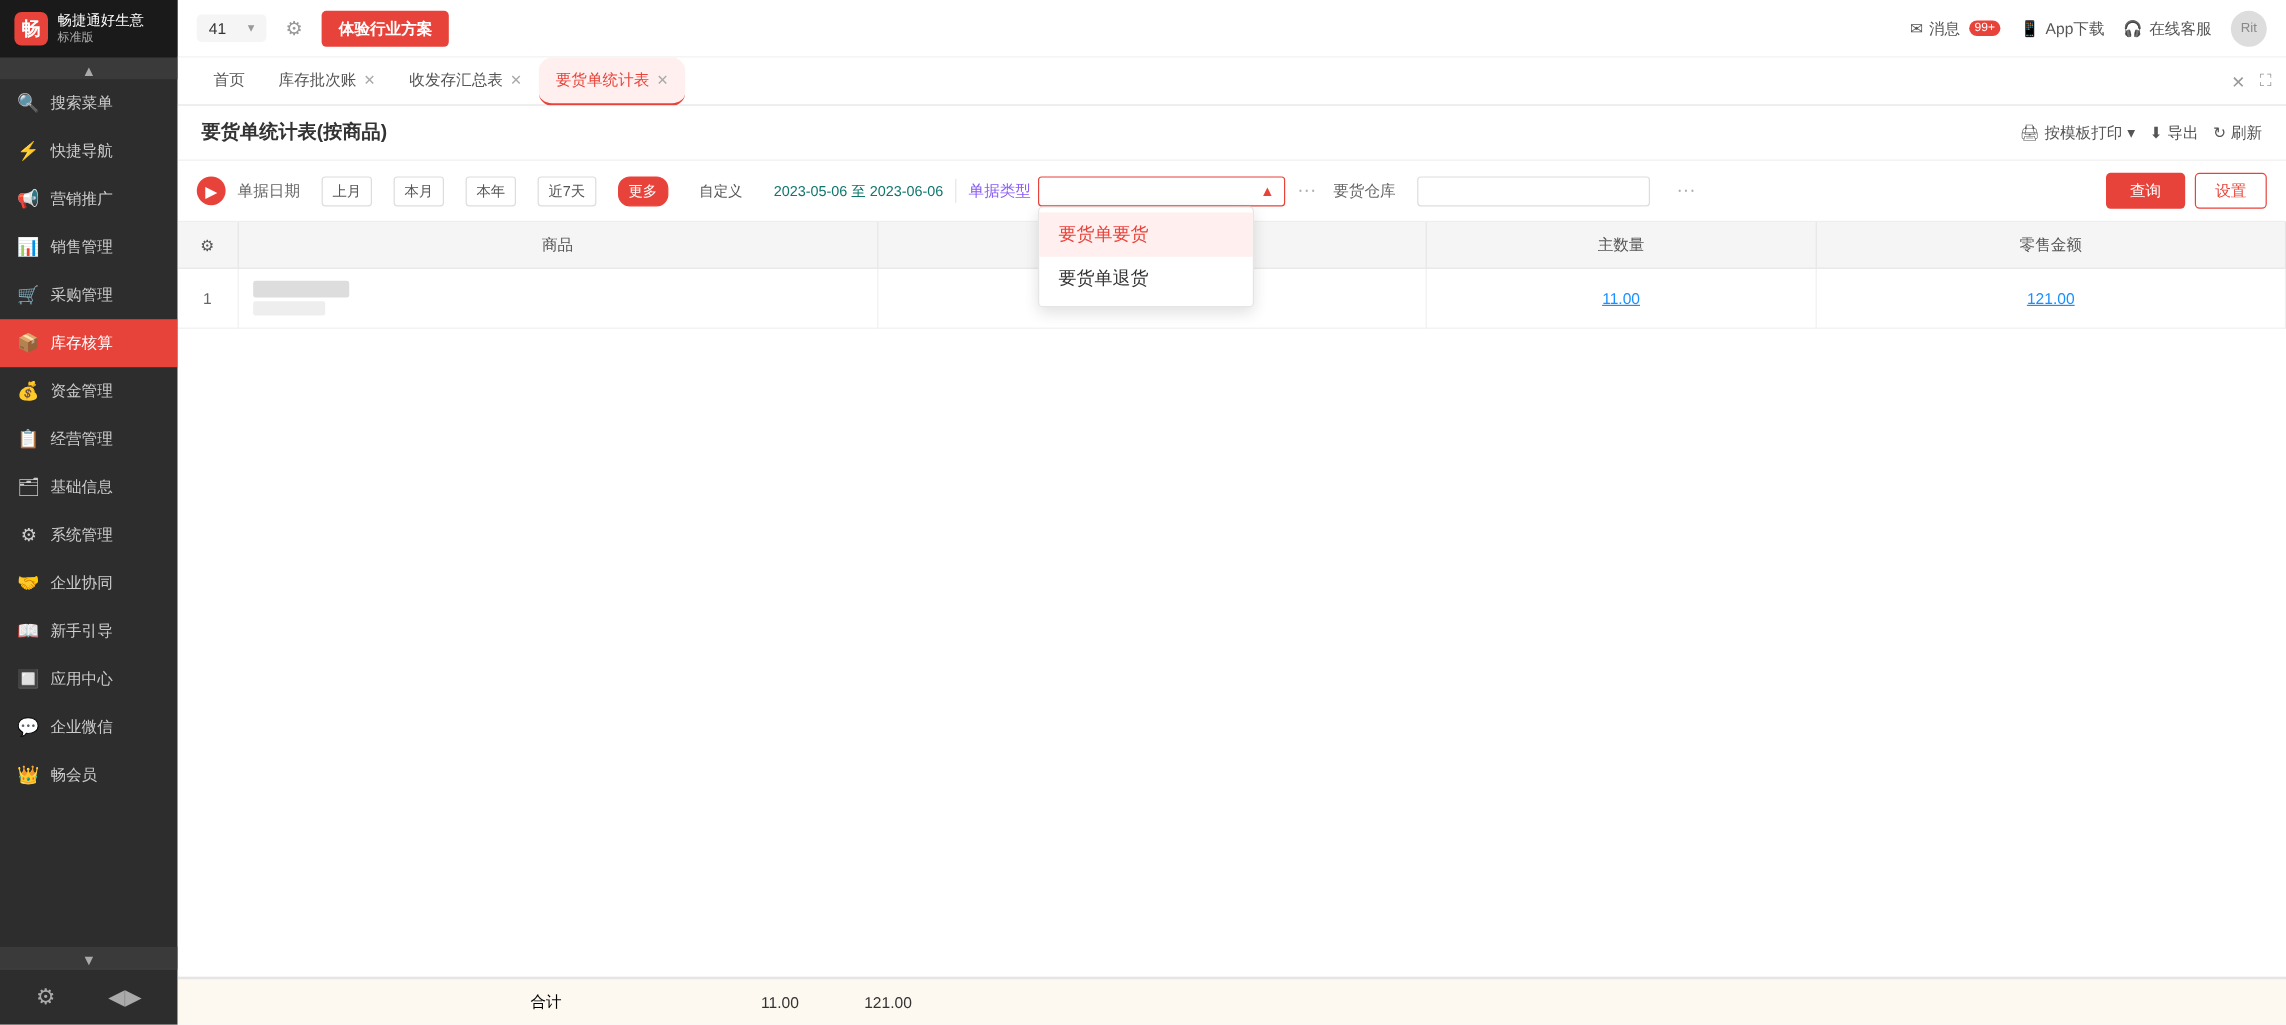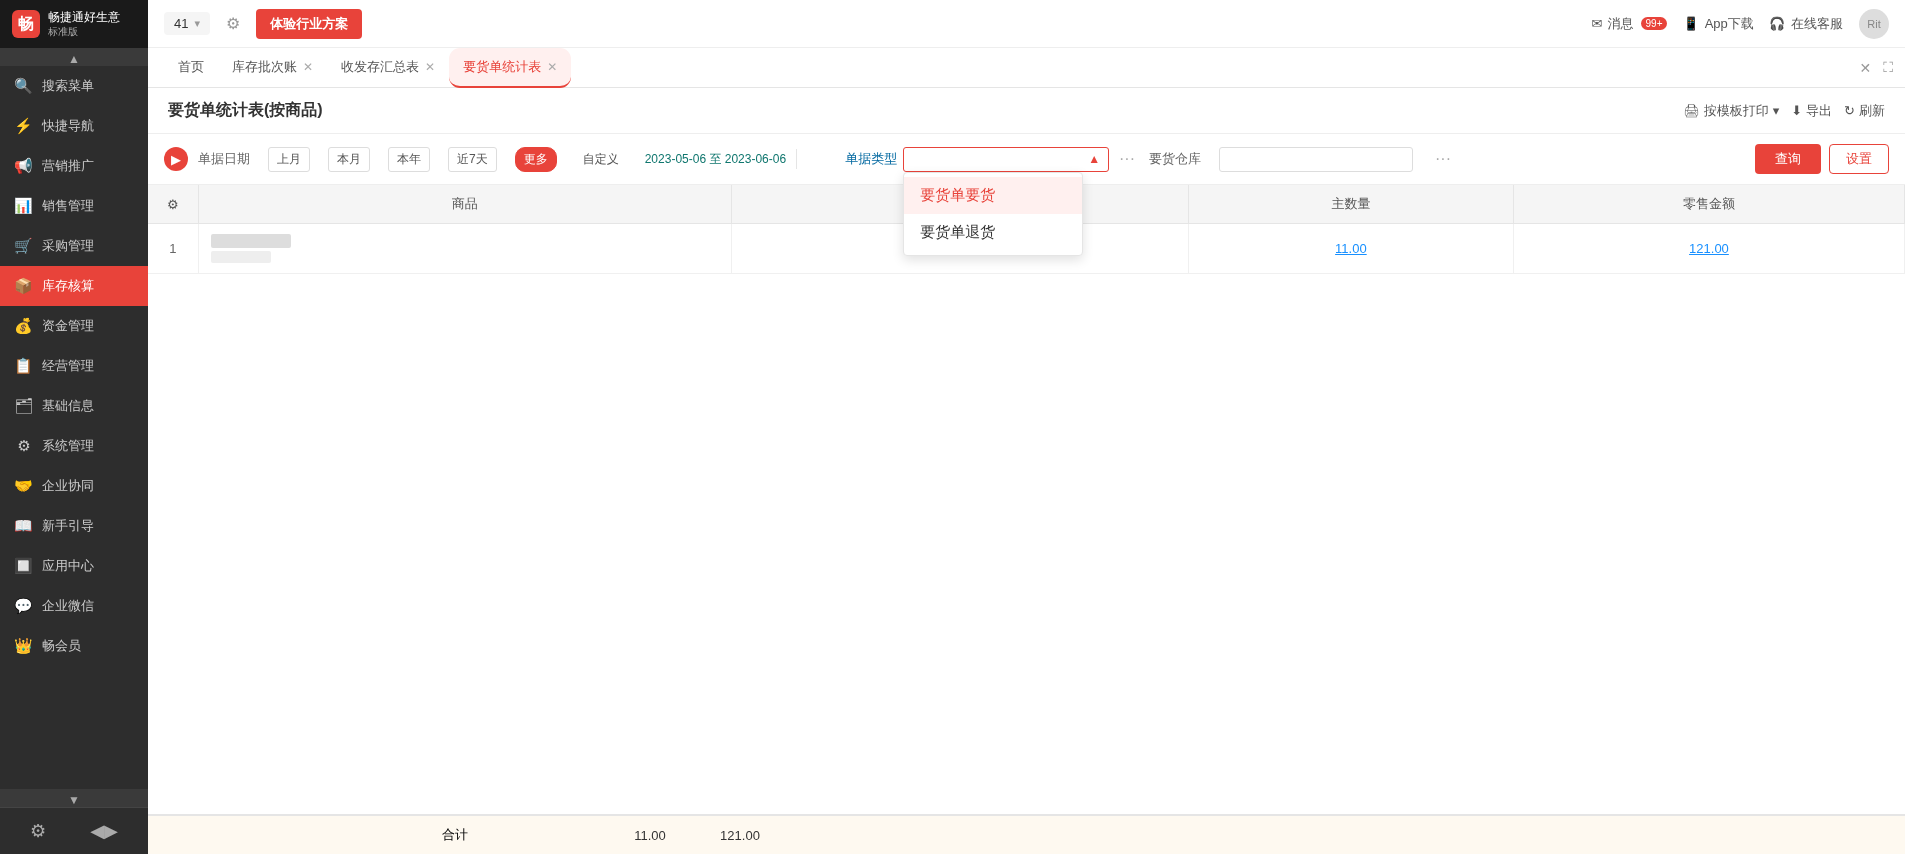"41" .company-selector { gap: 6px -> 18px }
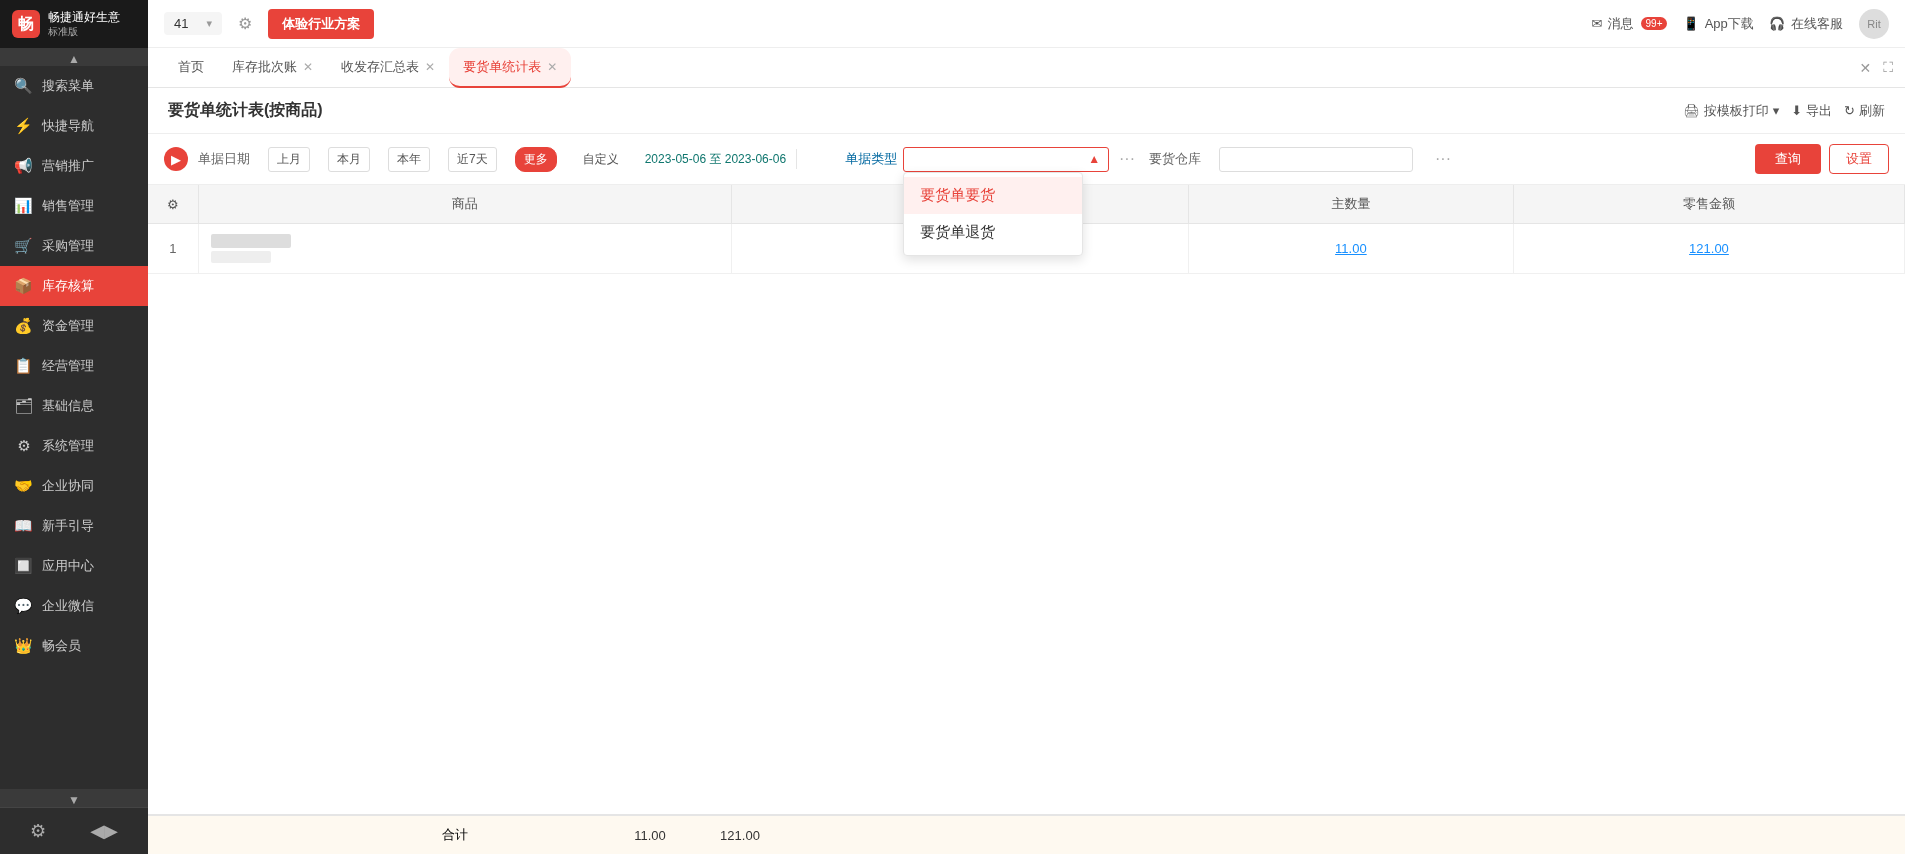"单据类型" .filter-select-label { color: #0369a1 -> #8b5cf6; margin-left: 38px -> none }
